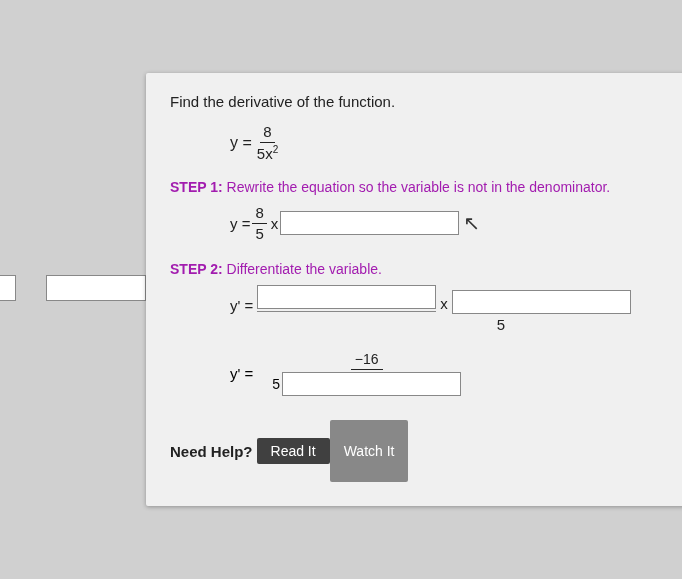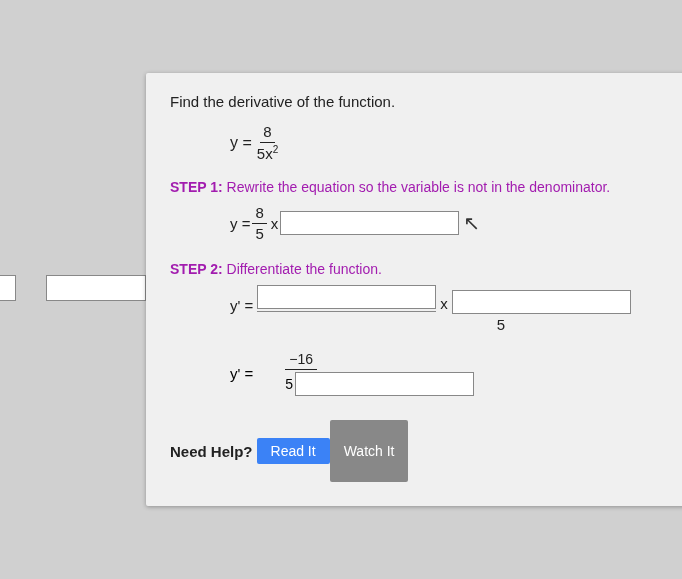"Differentiate the function." span.step-desc { text: function -> variable }
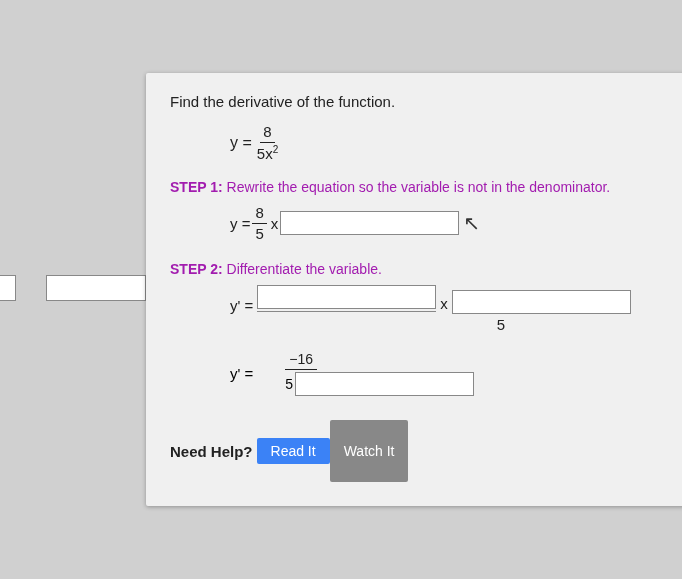"−16" .step3-fraction-row { align-items: flex-start -> center; margin-left: 28px -> 15px }
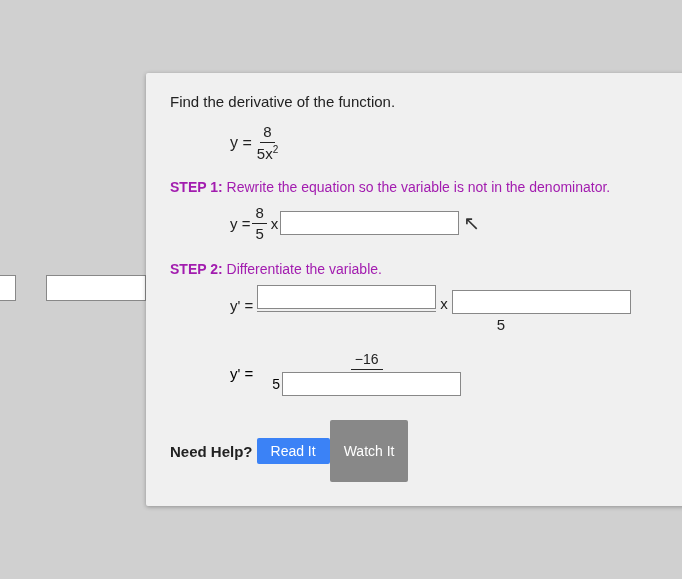"Read It" .btn-readit { background: #3b82f6 -> #404040 }
